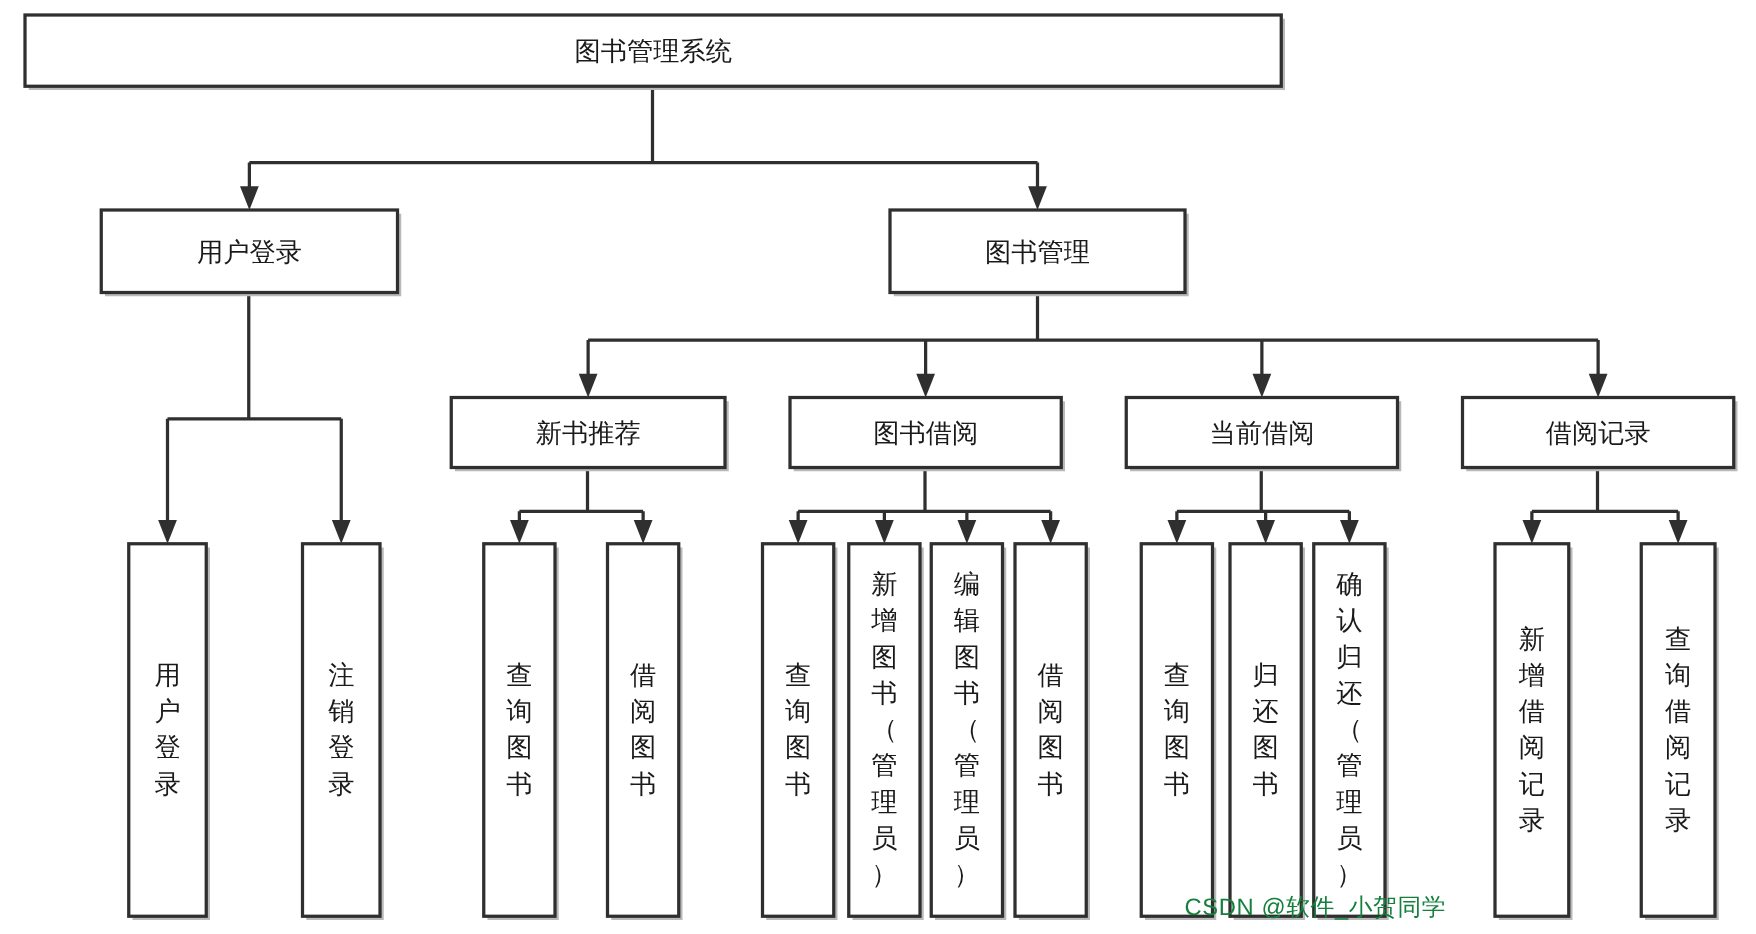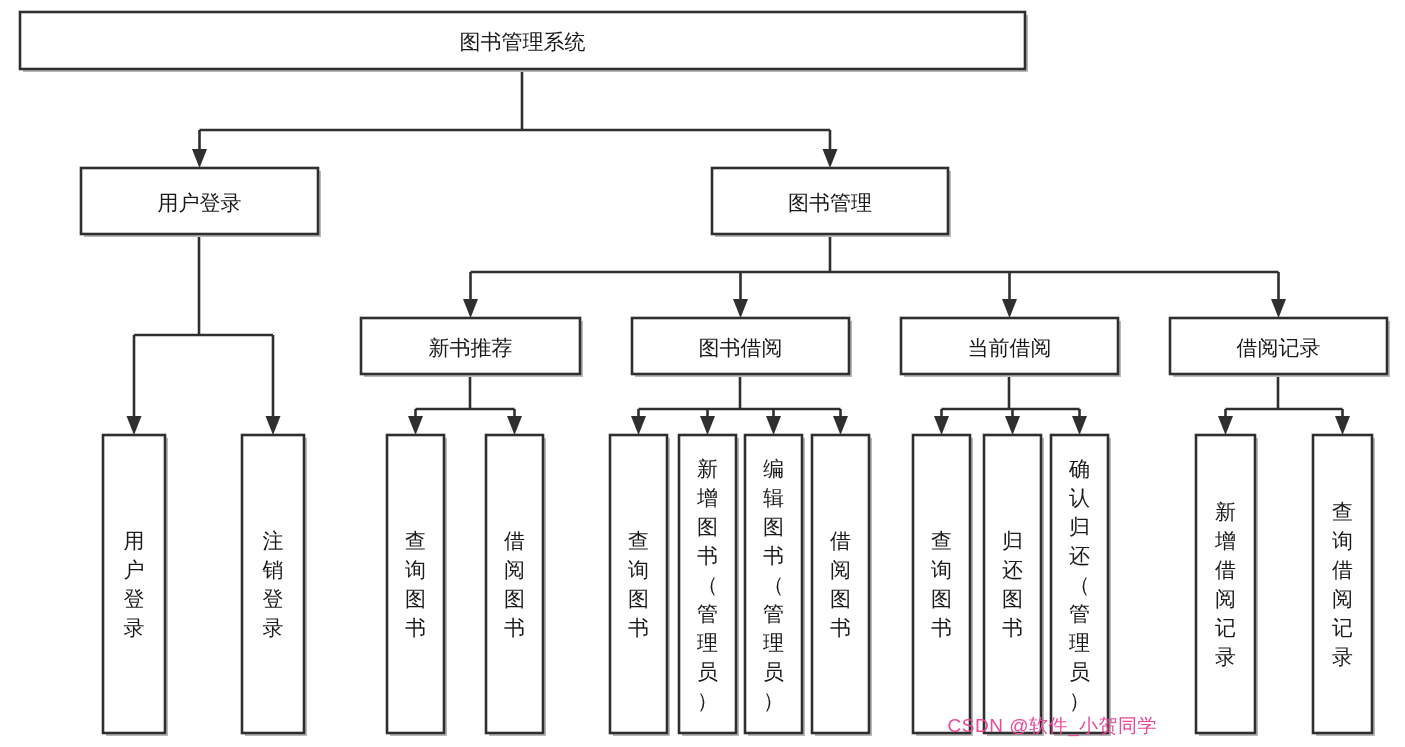"CSDN @软件_小贺同学" .watermark { color: #ec4899 -> #15803d }
